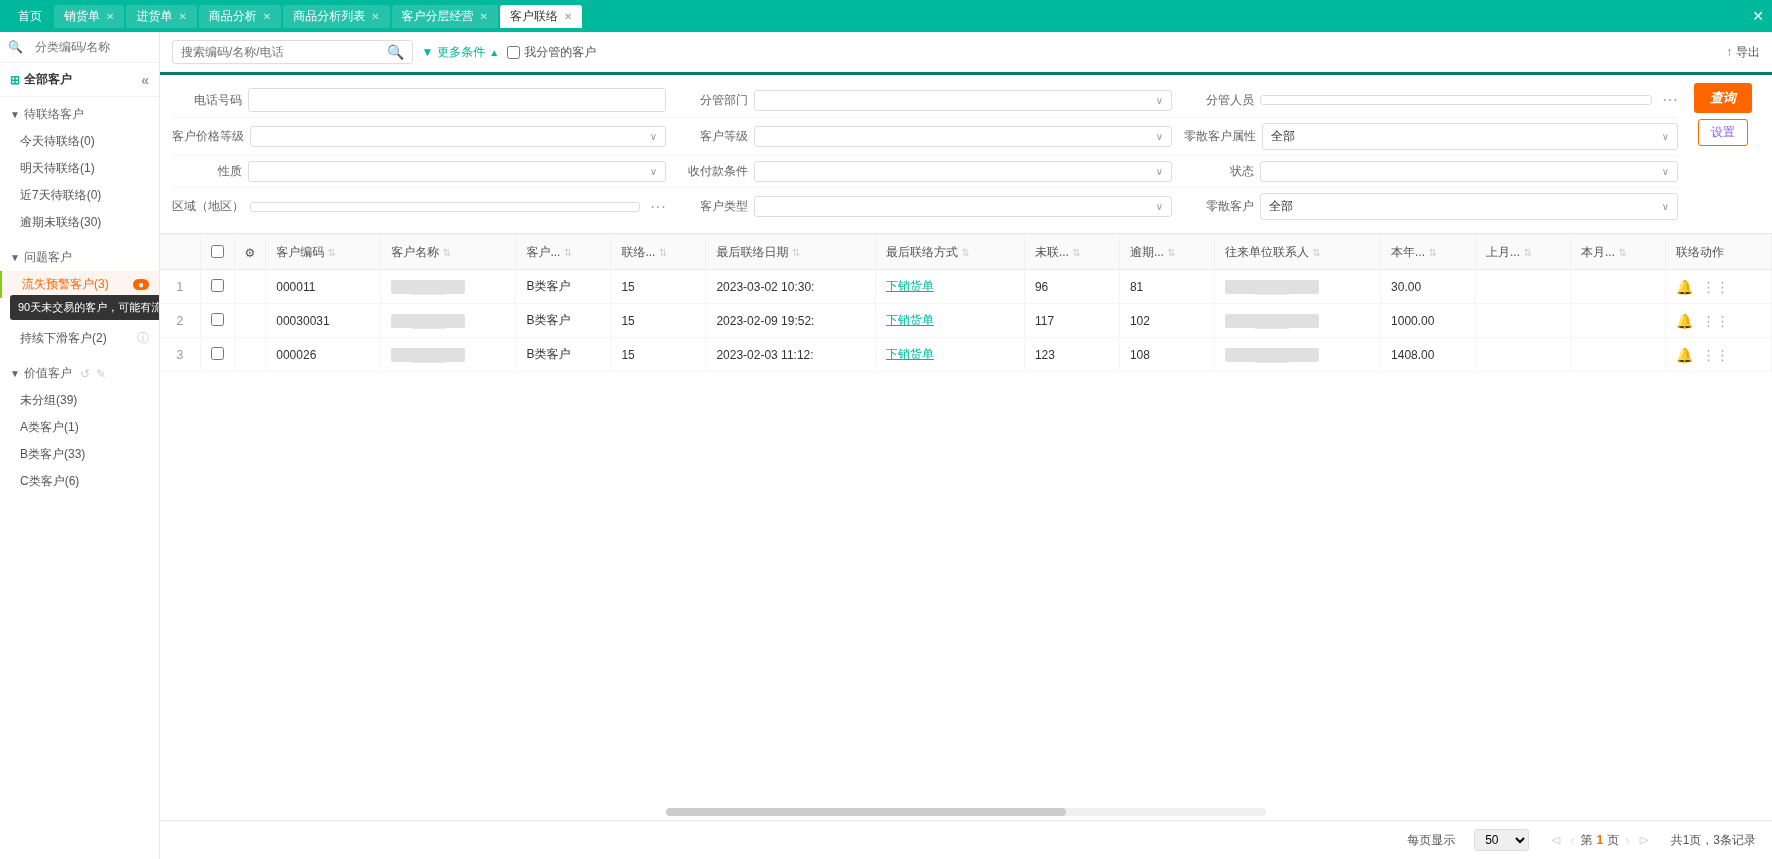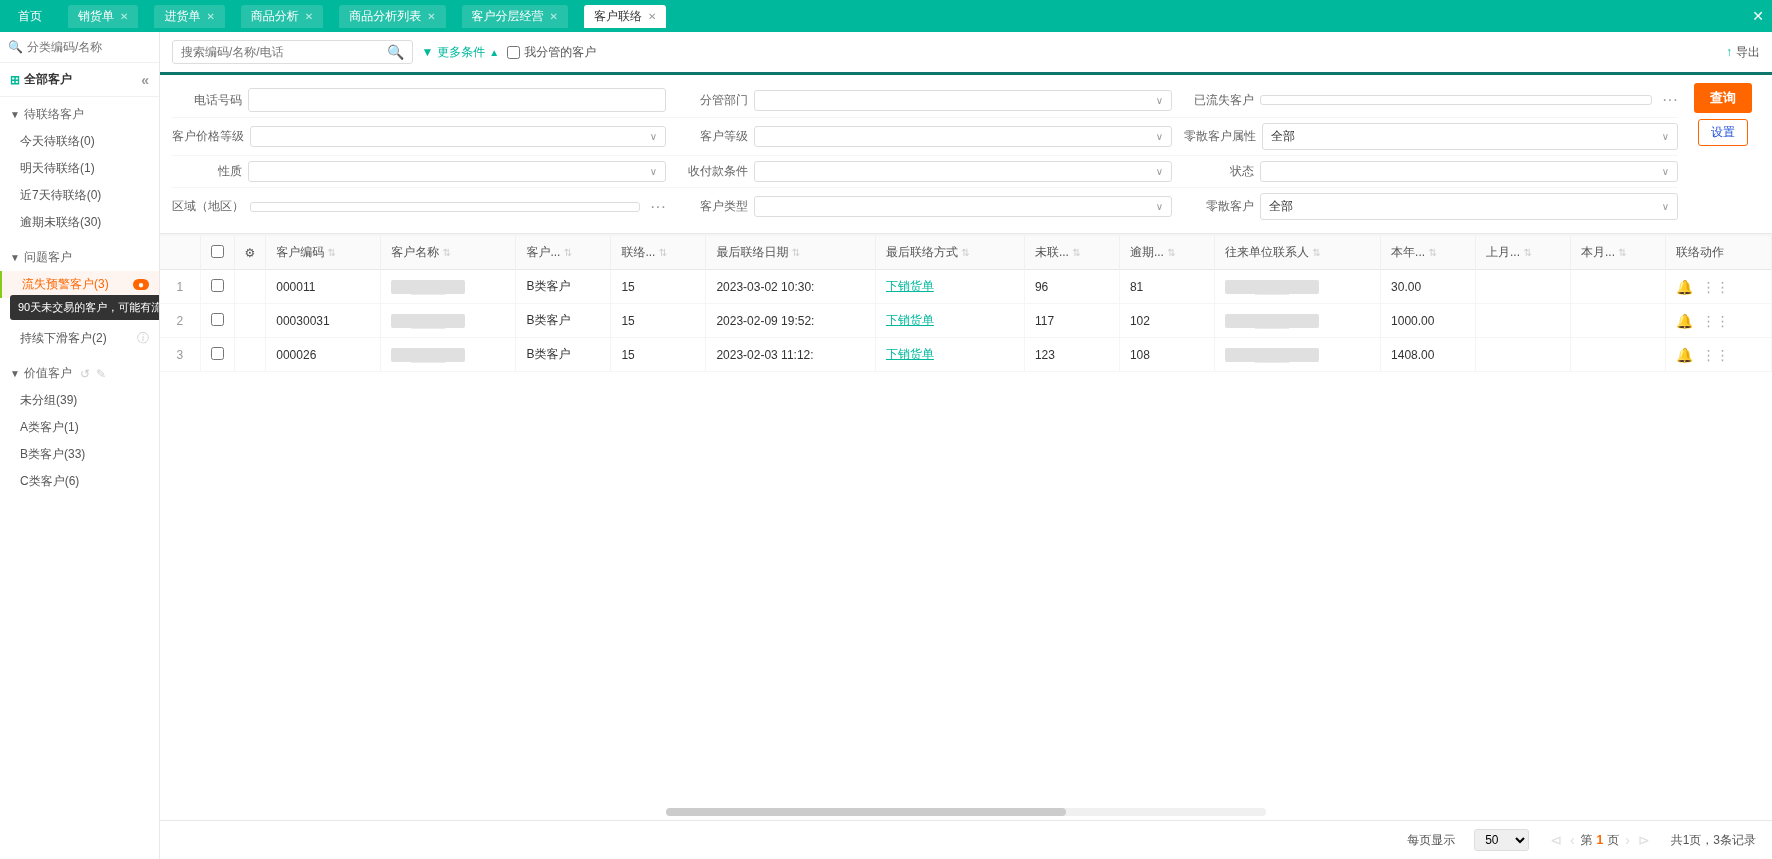"首页" .tab-bar { gap: 16px -> 2px }
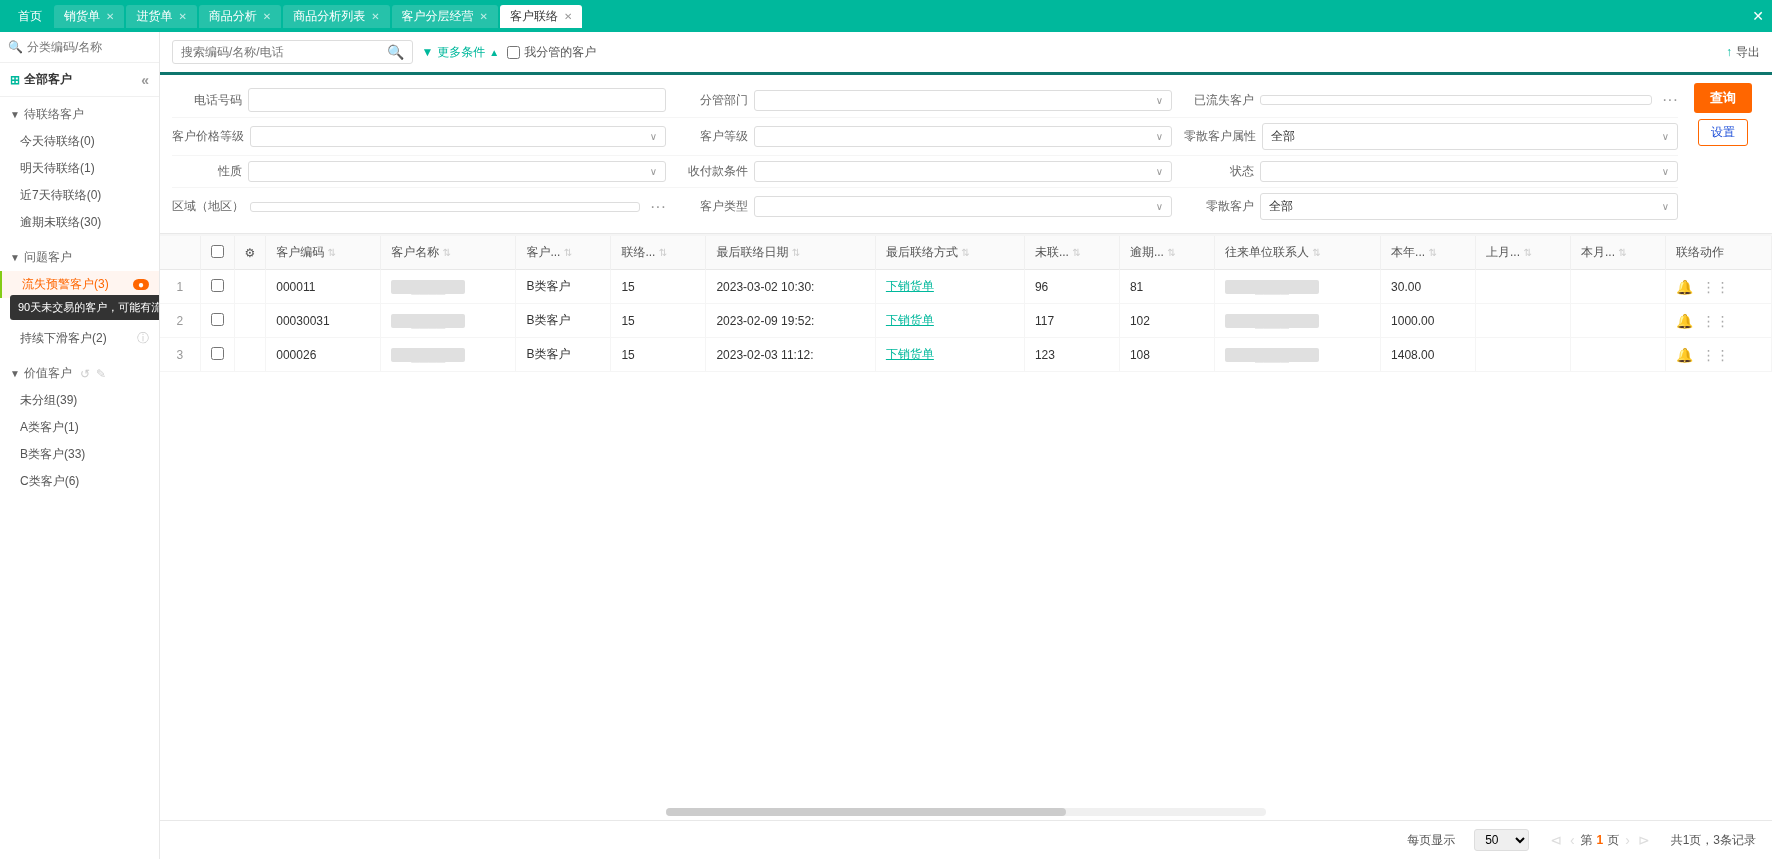"分类编码/名称" .sidebar-search input { margin-left: none -> 8px }
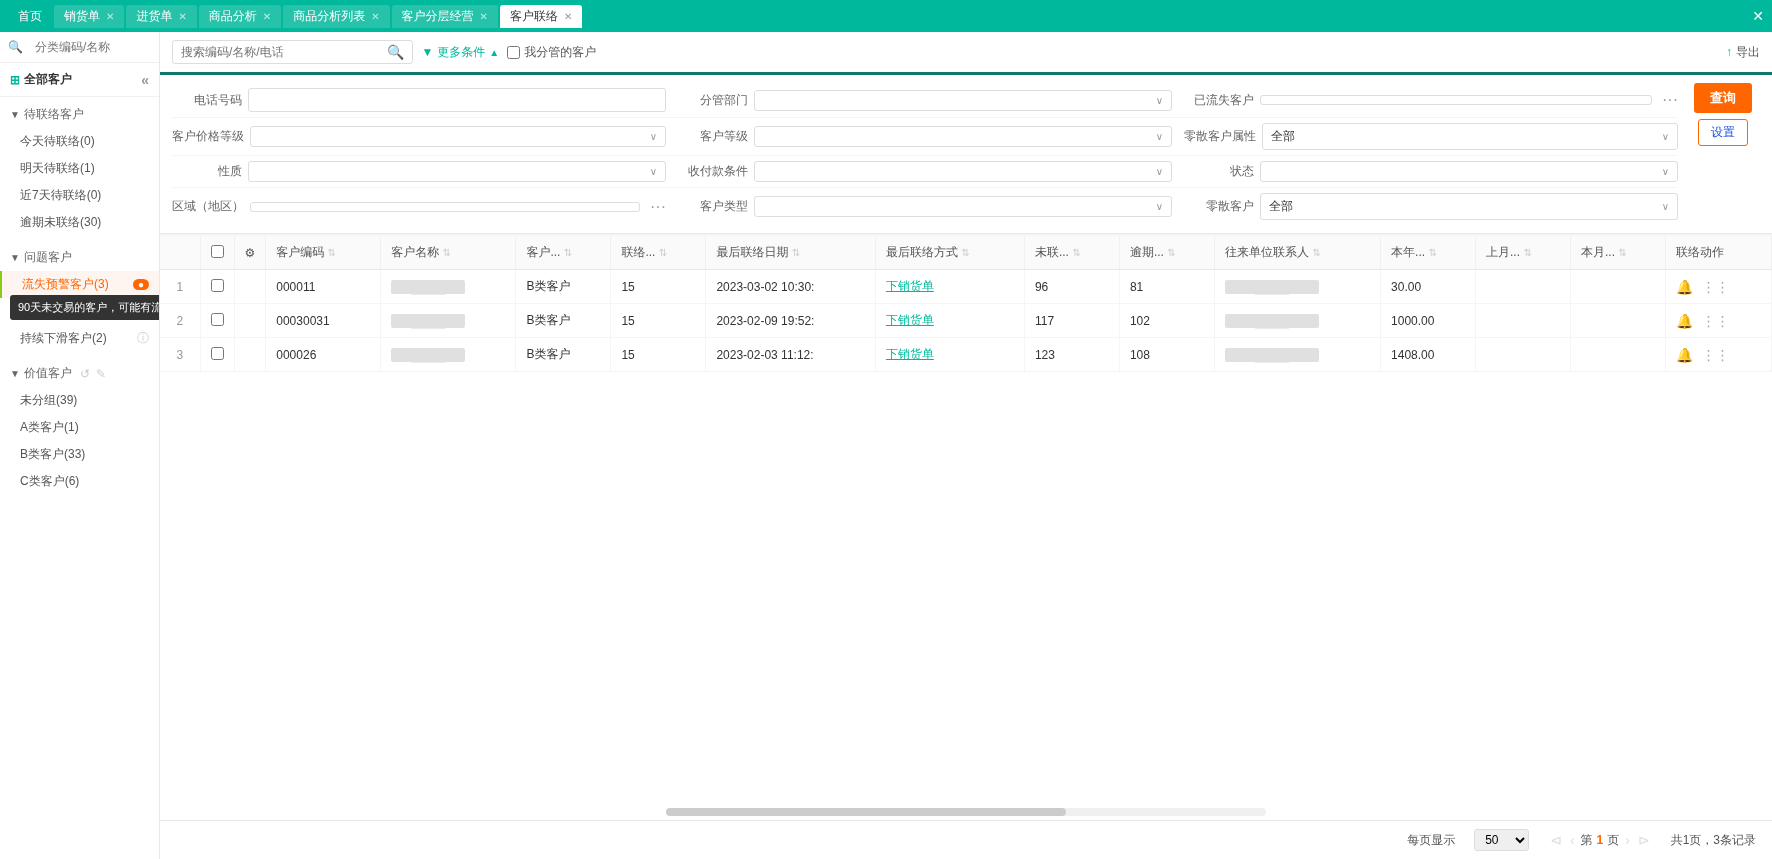"已流失客户" span.filter-label { text: 已流失客户 -> 分管人员 }
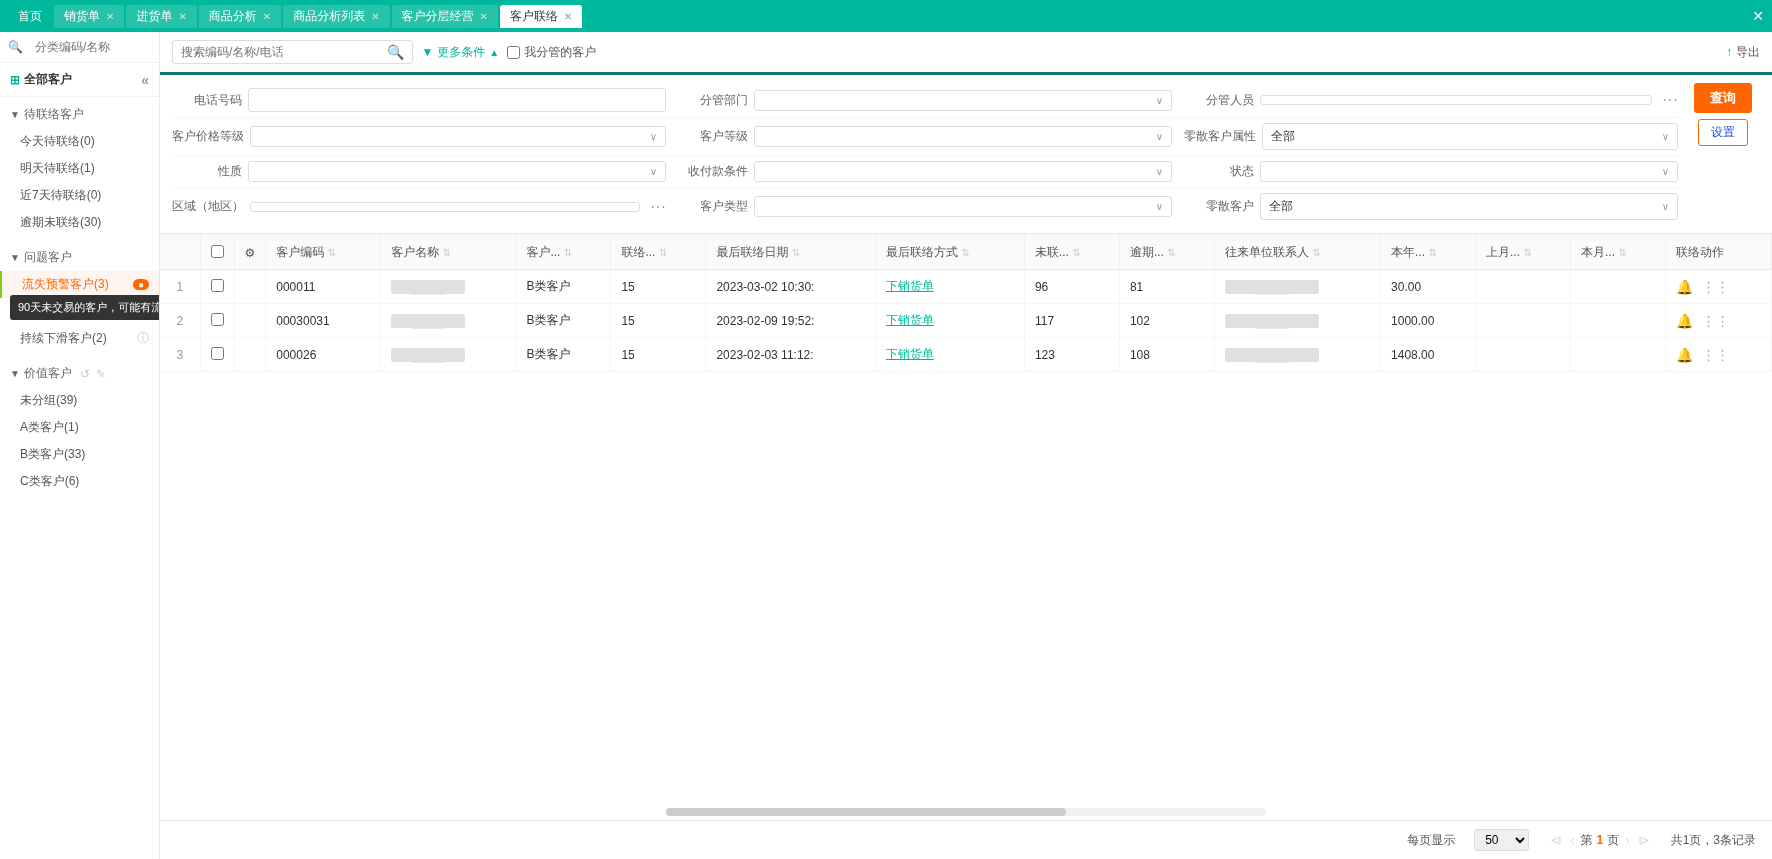"查询" .query-btn { font-style: none -> italic }
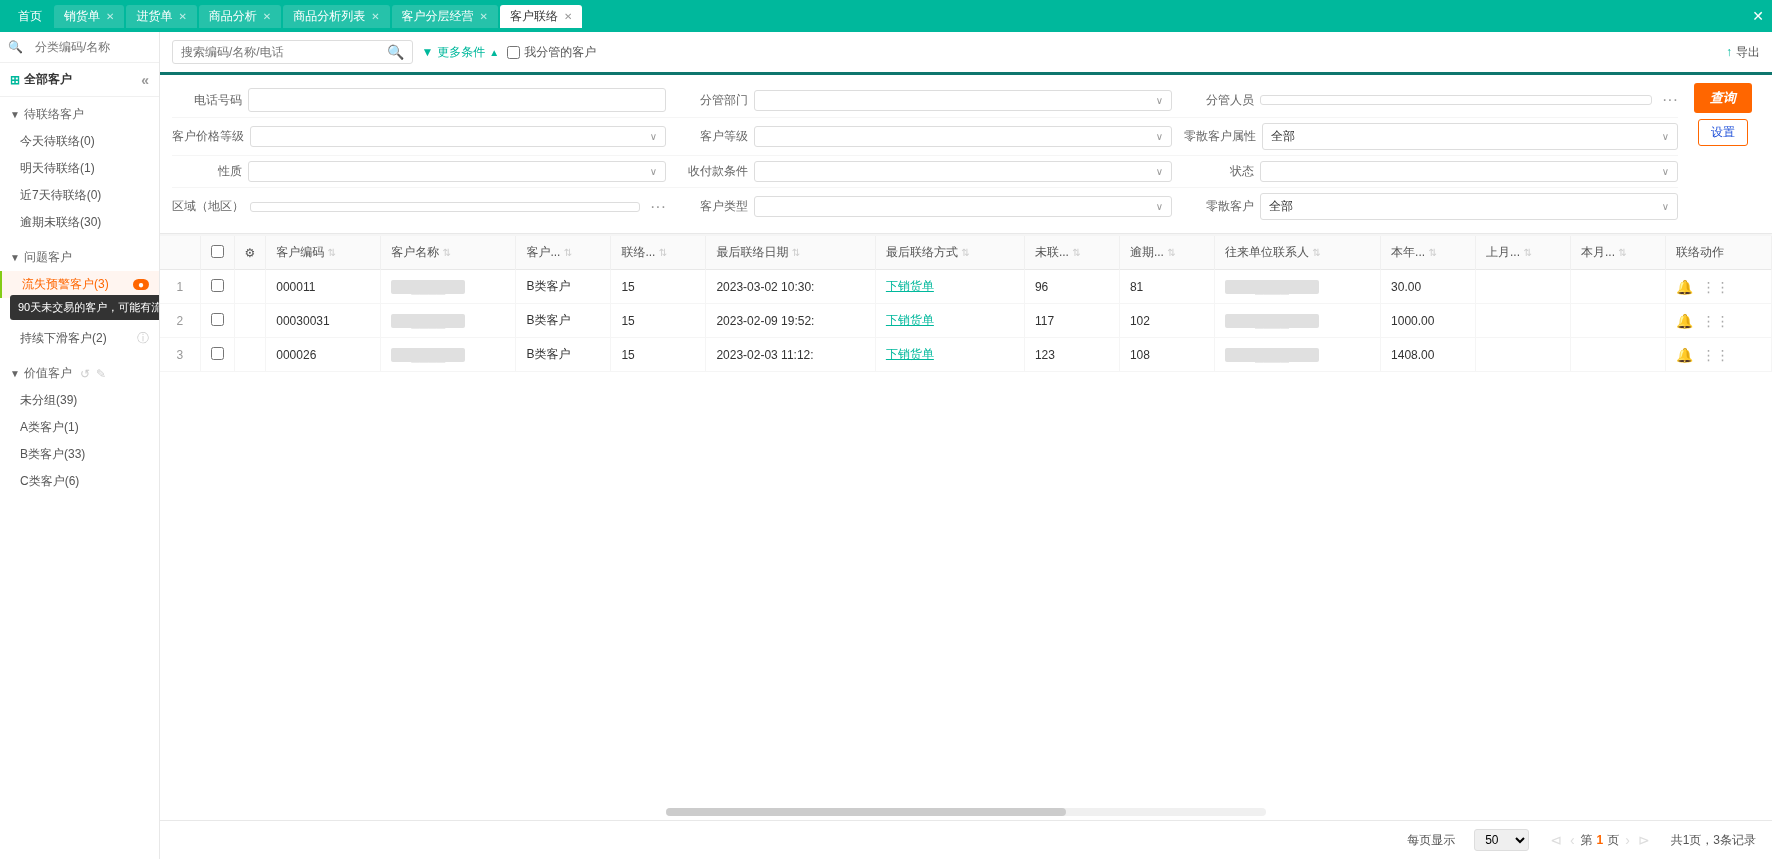"设置" .settings-btn { color: #1d4ed8 -> #8b5cf6 }
